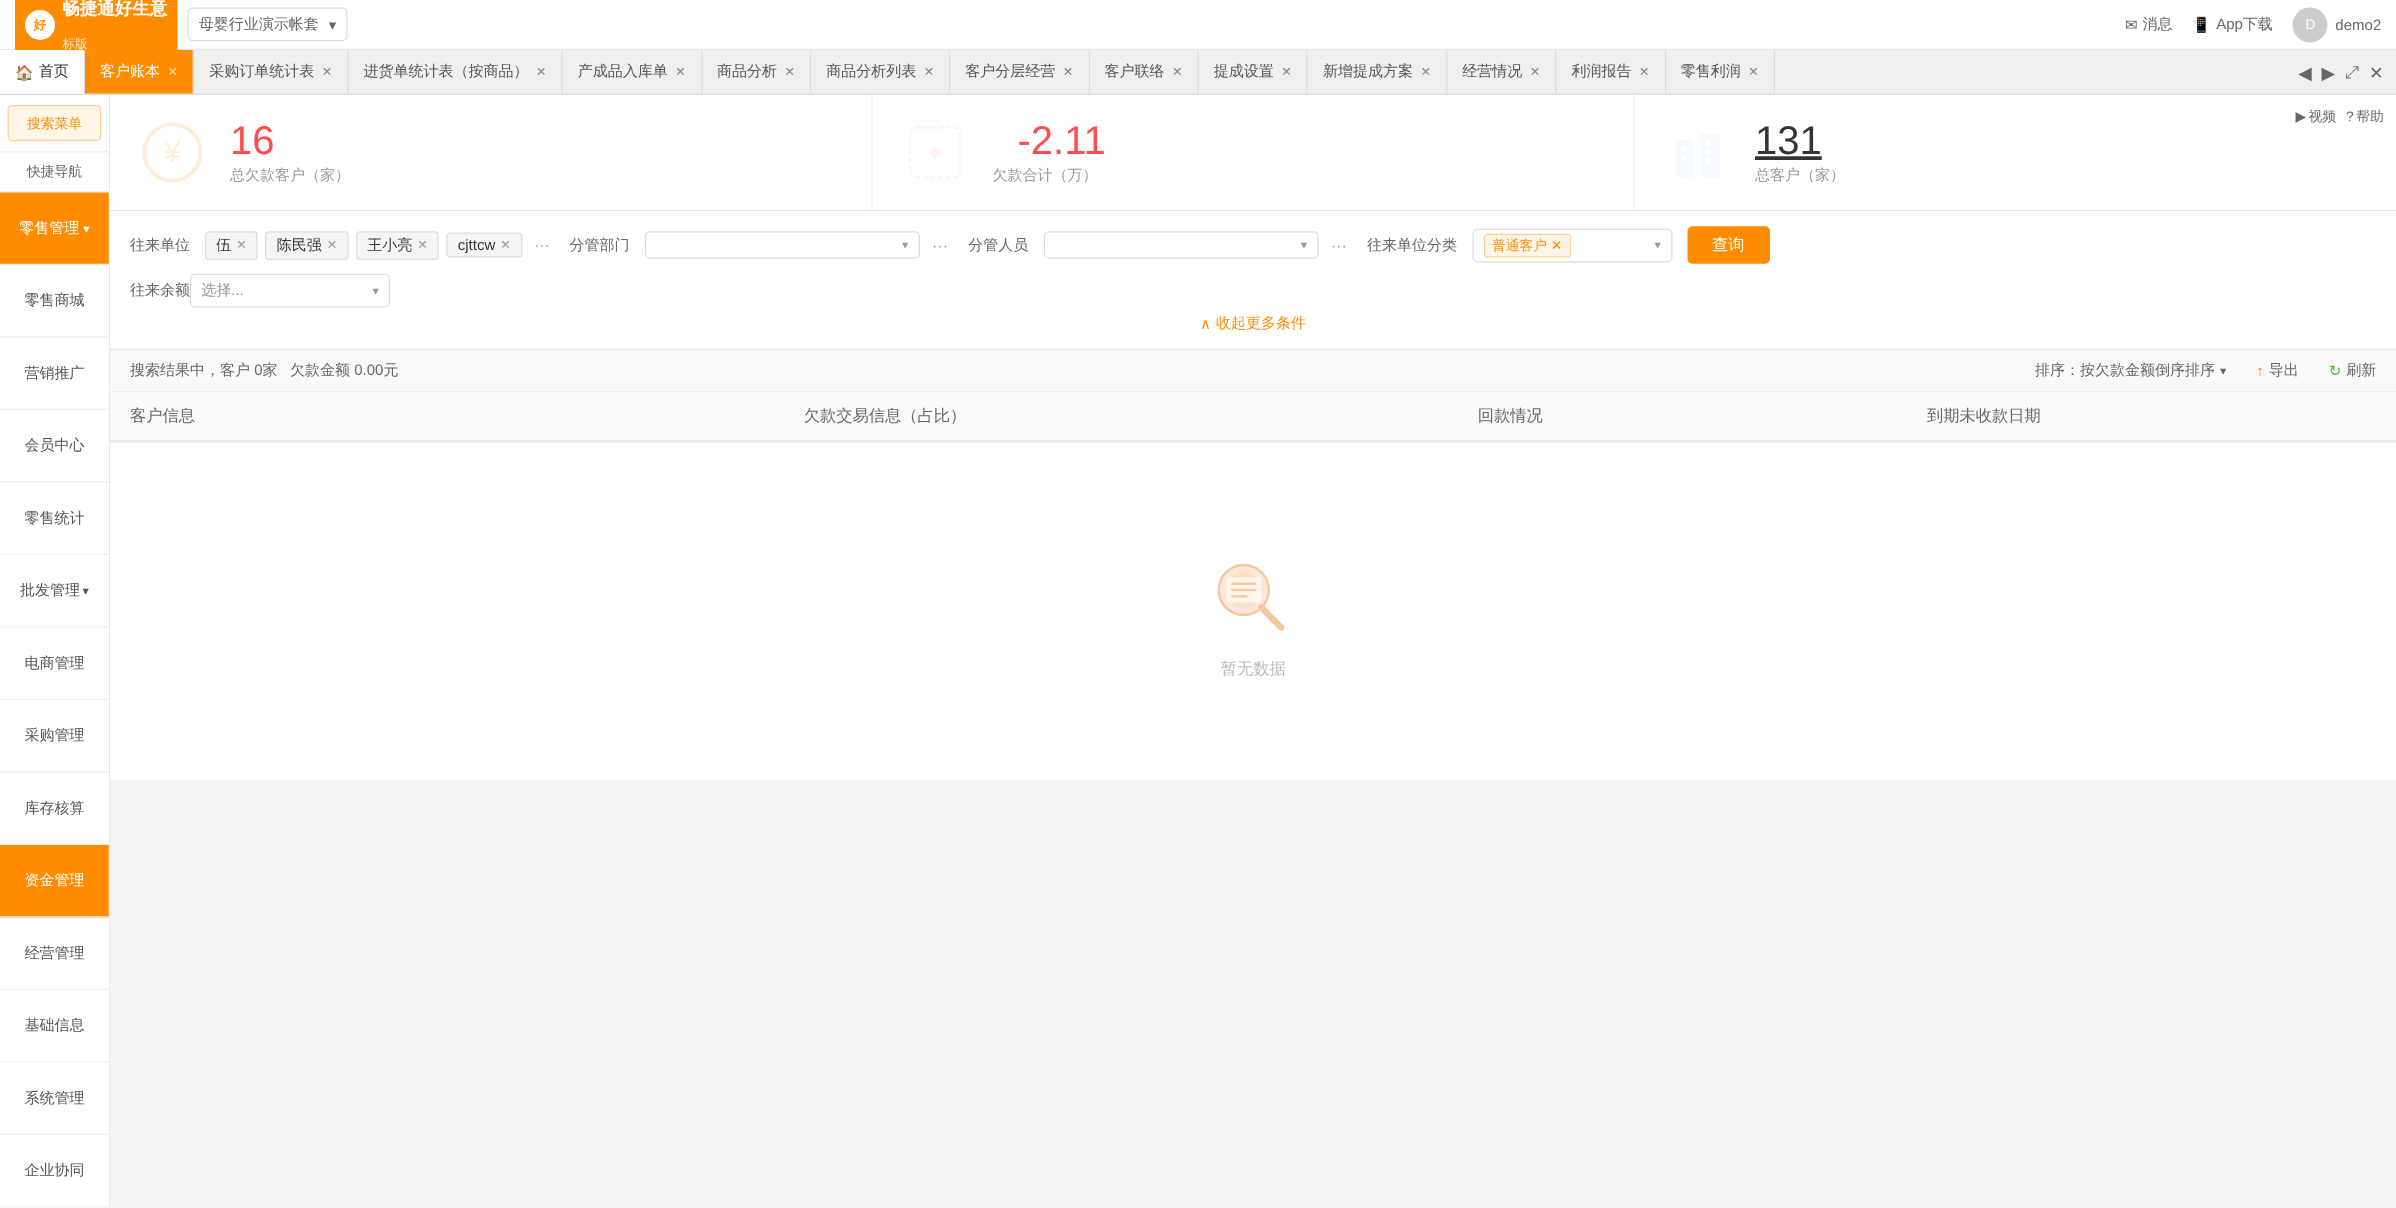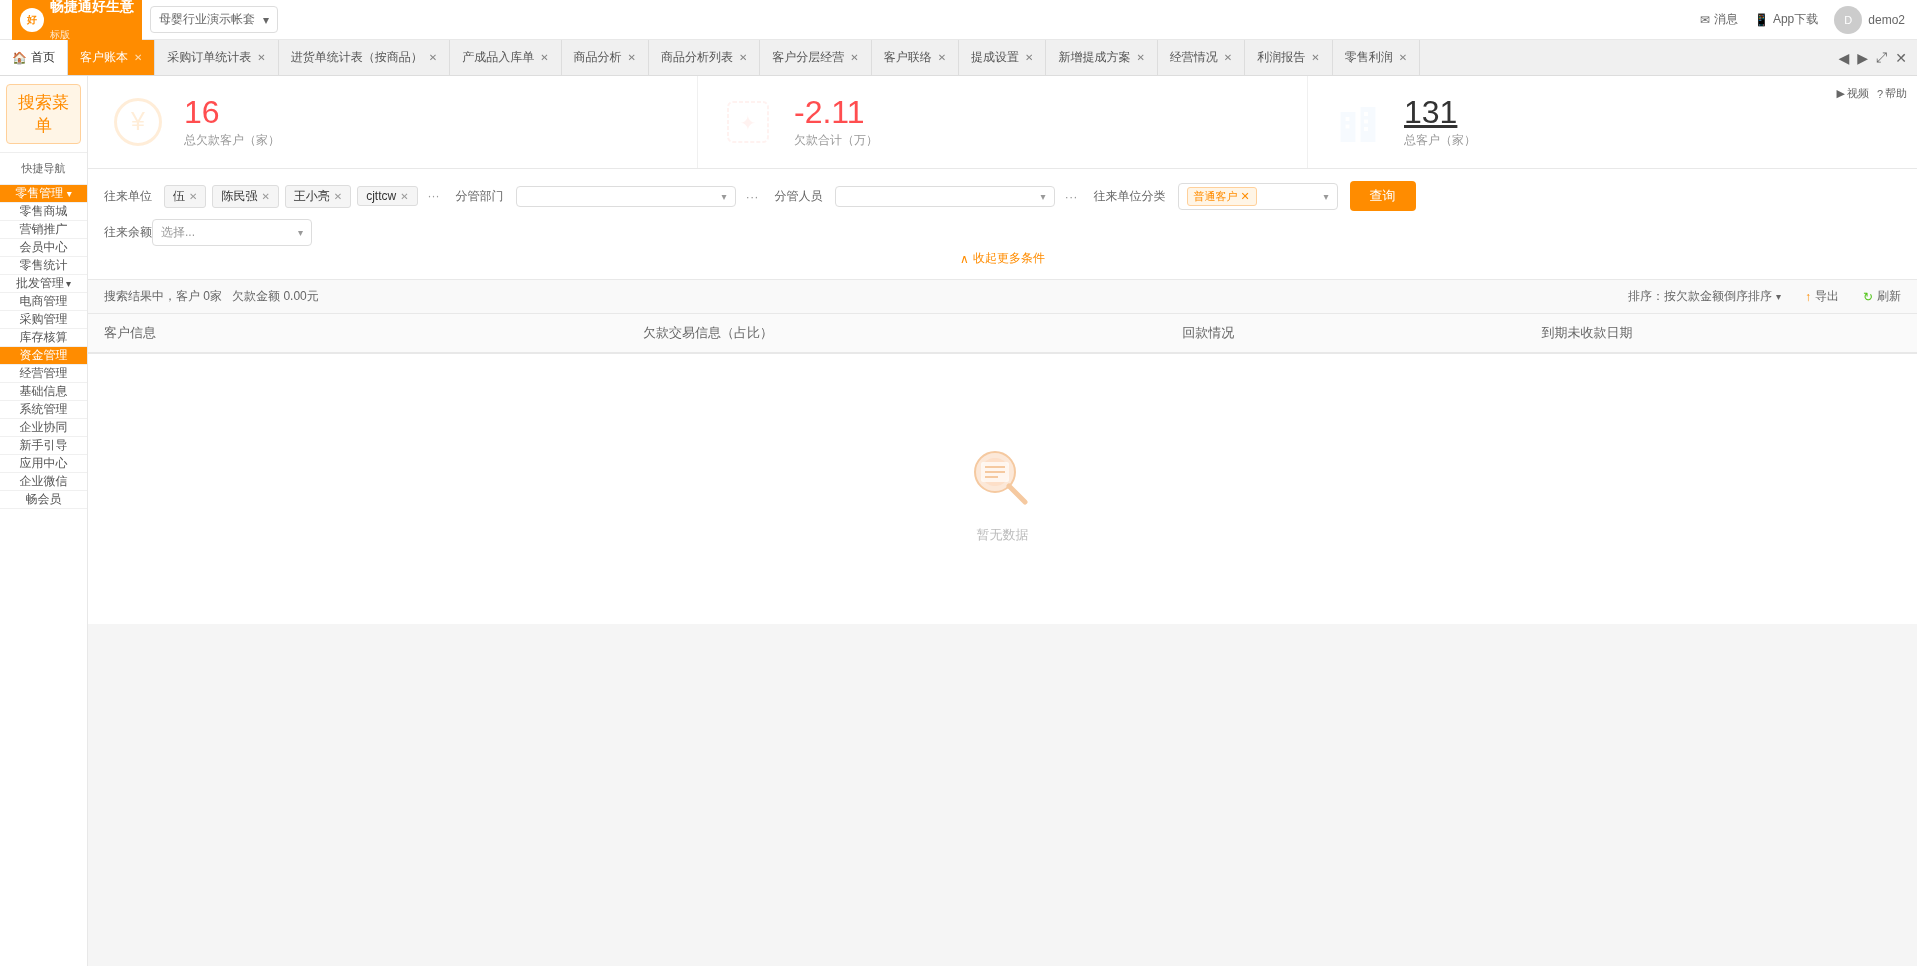"搜索菜单" .sidebar-search-btn { font-size: 17px -> 11px }
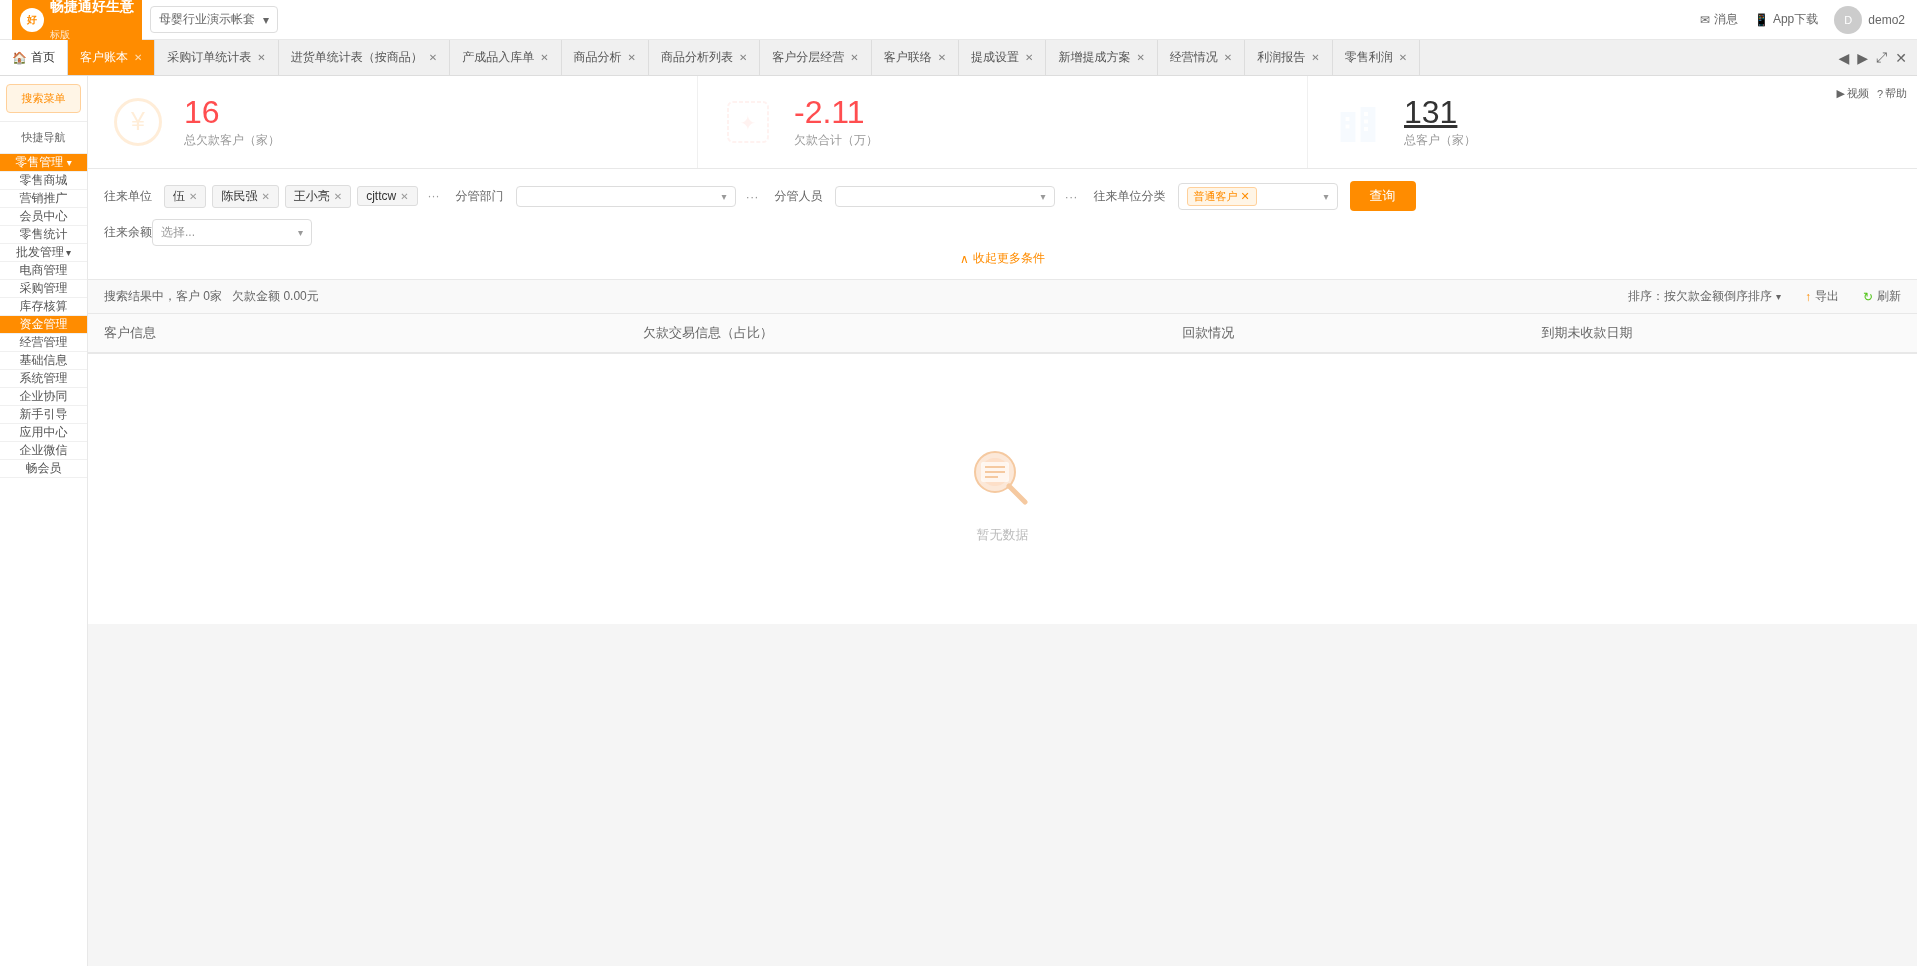"-2.11" .stat-number.negative { margin-left: none -> 20px }
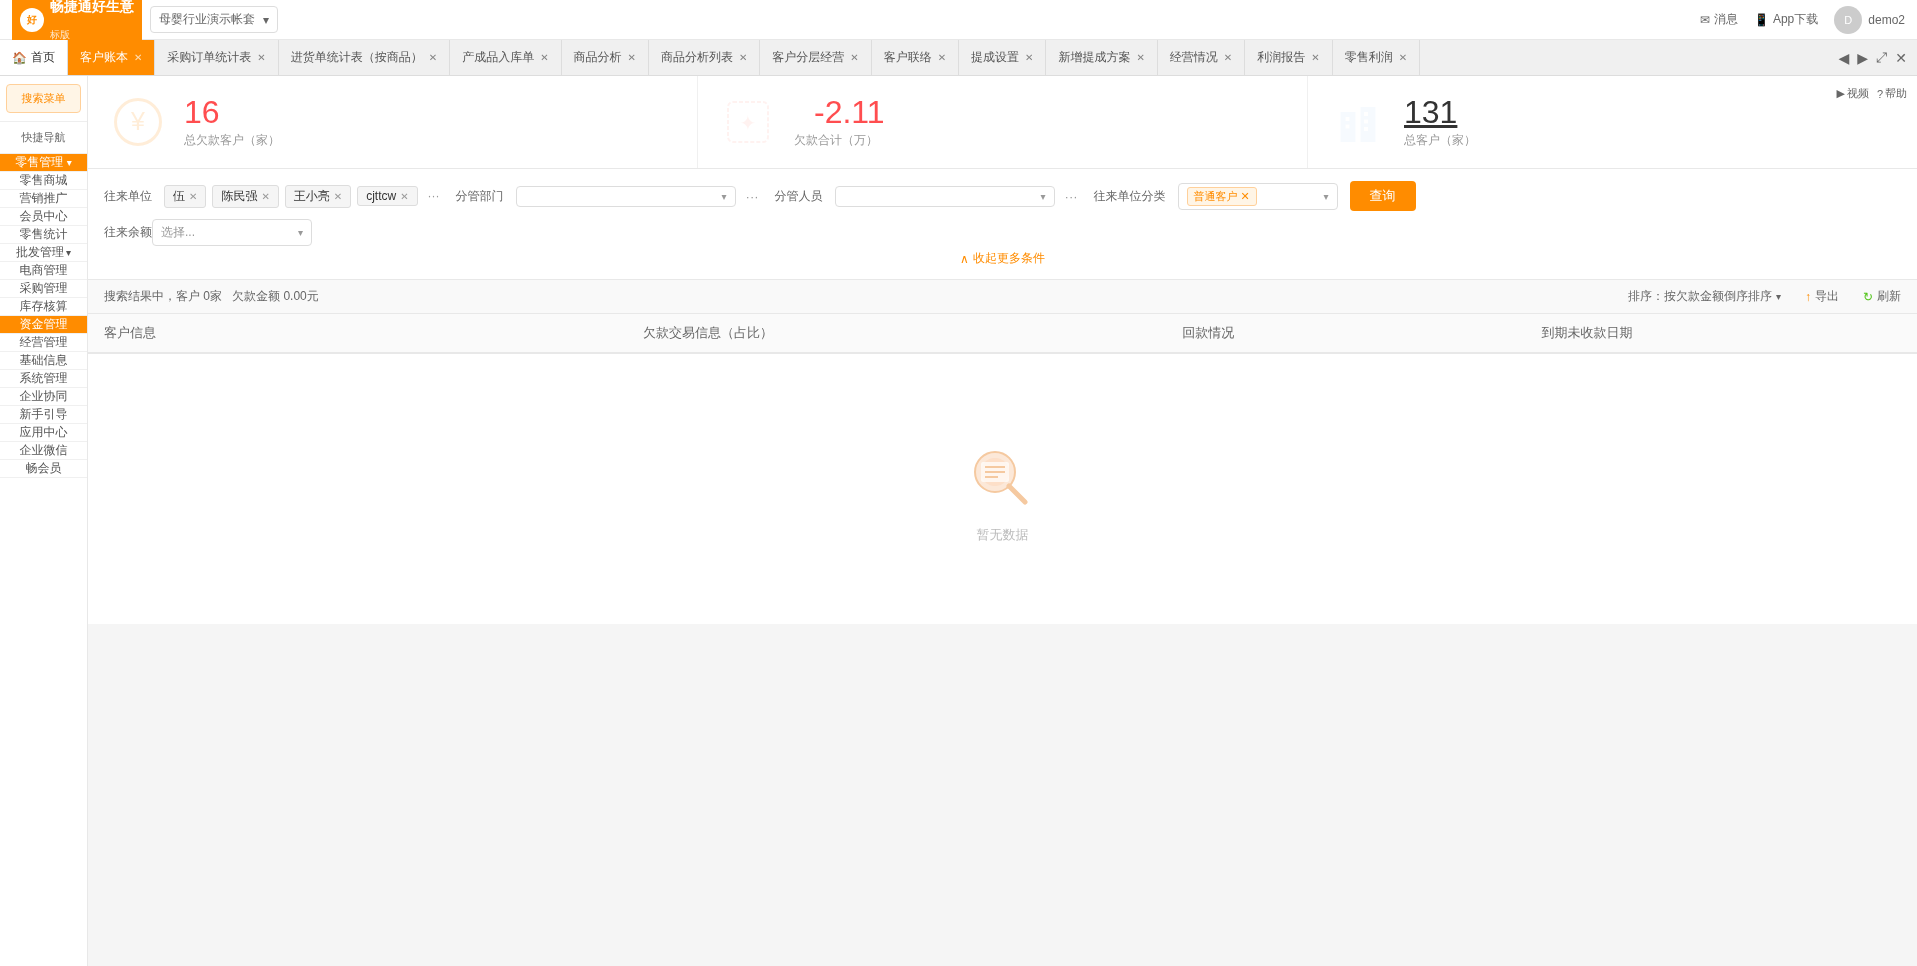"零售管理 ▾" .sidebar-item { padding: 0 6px -> 20px 6px }
